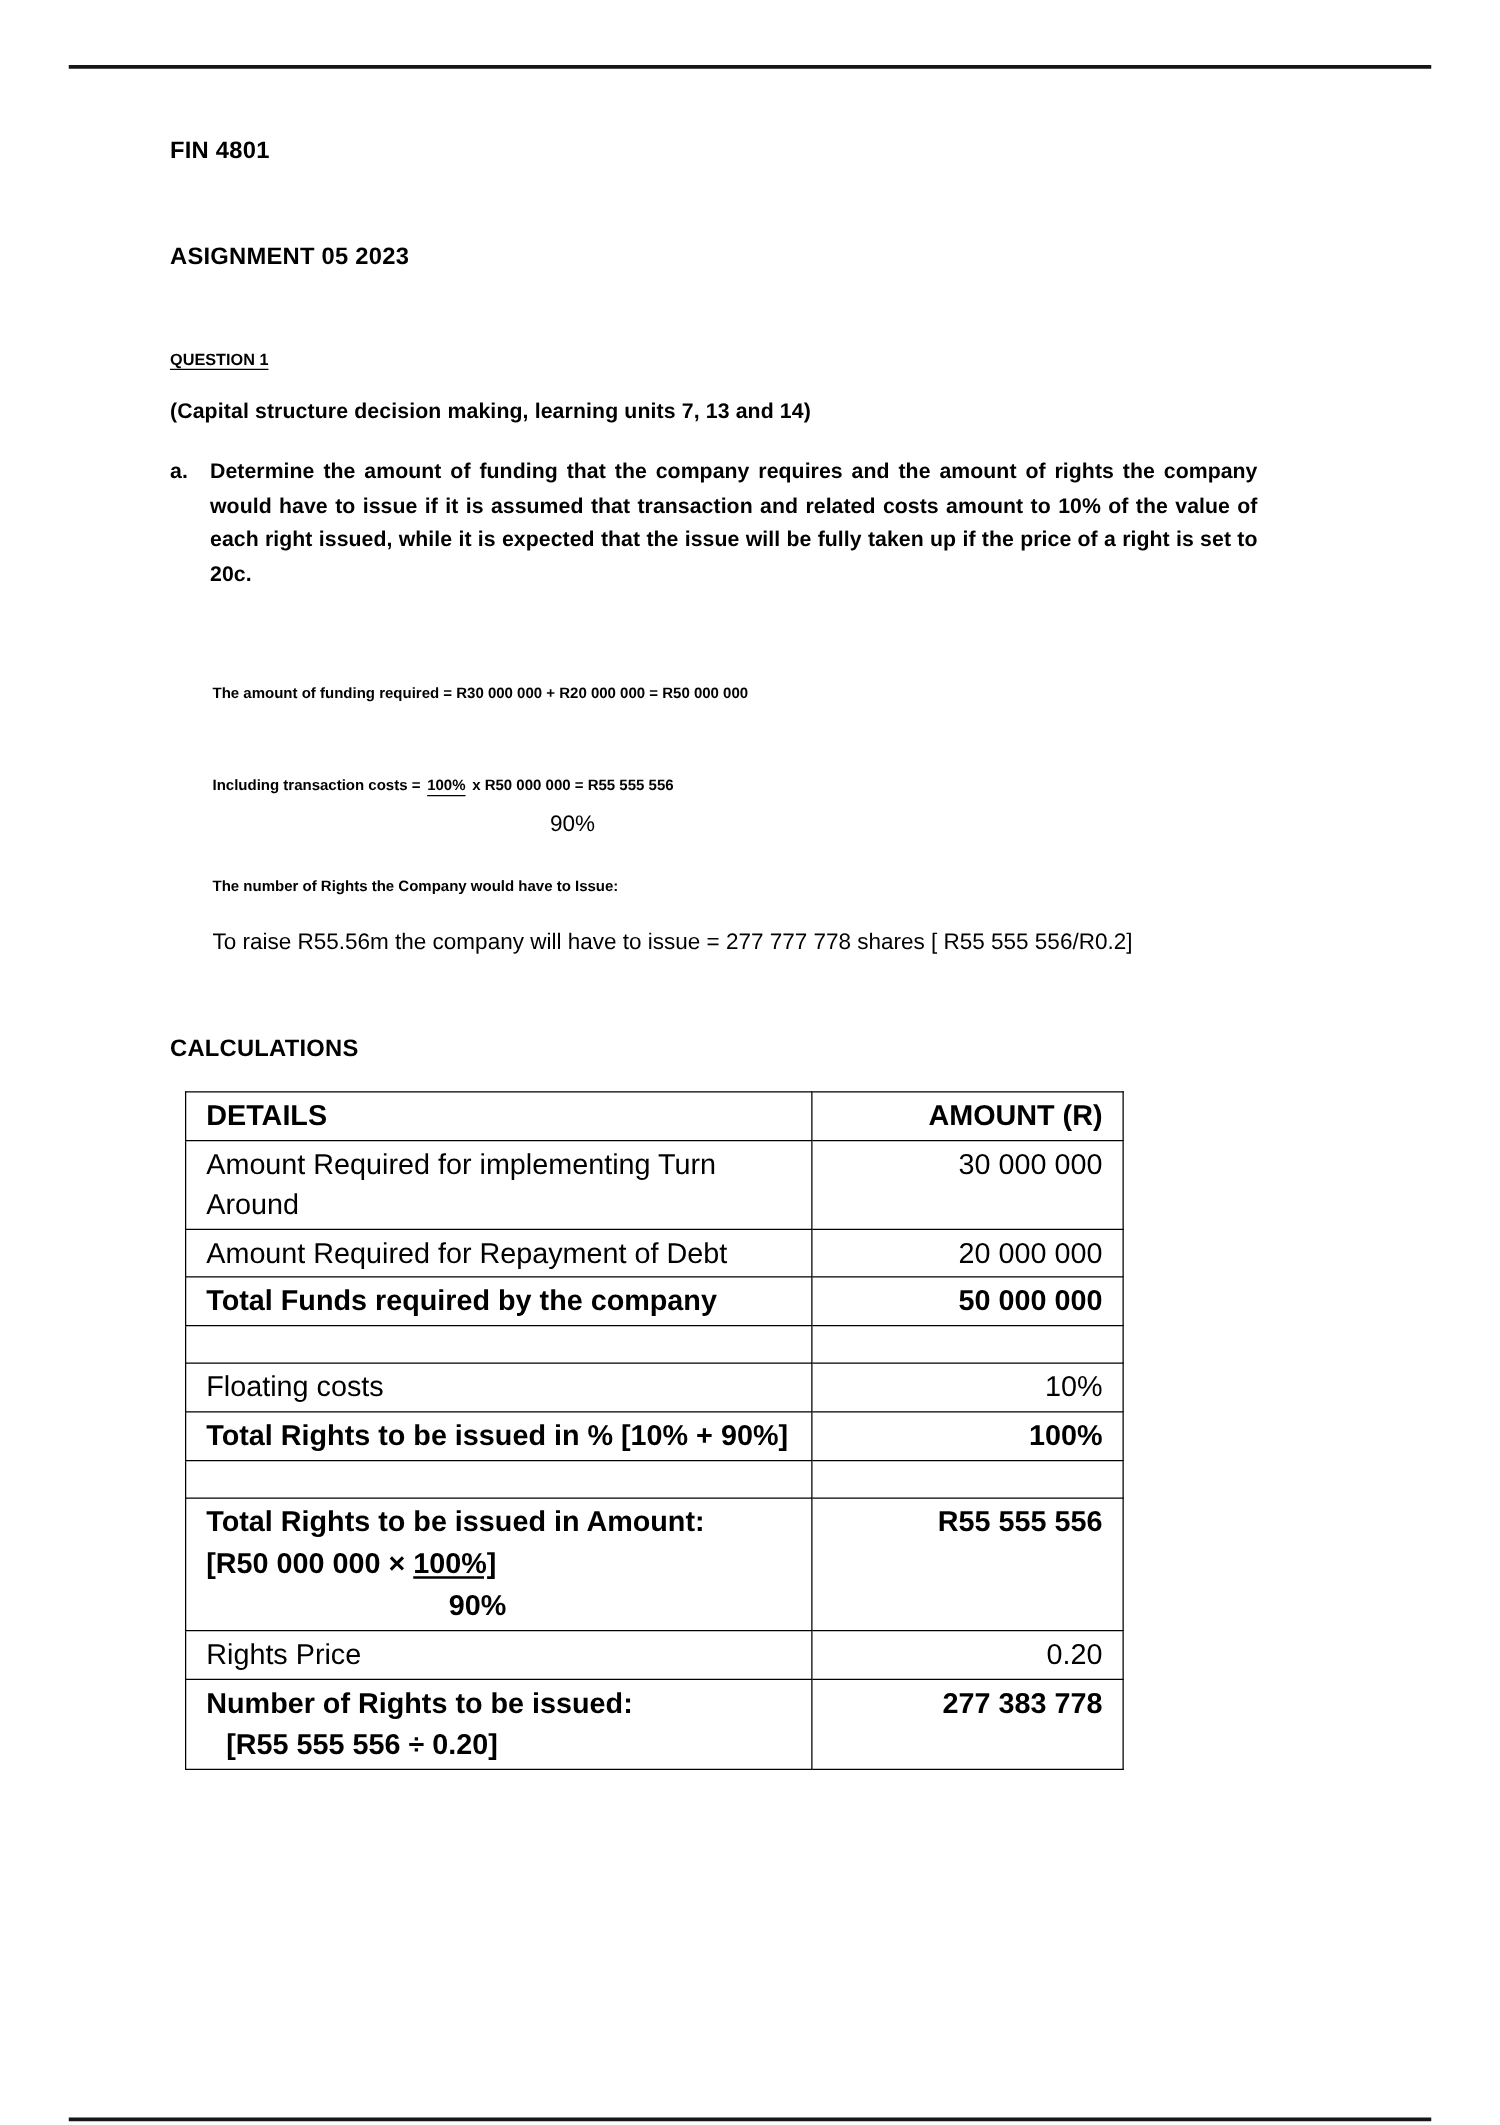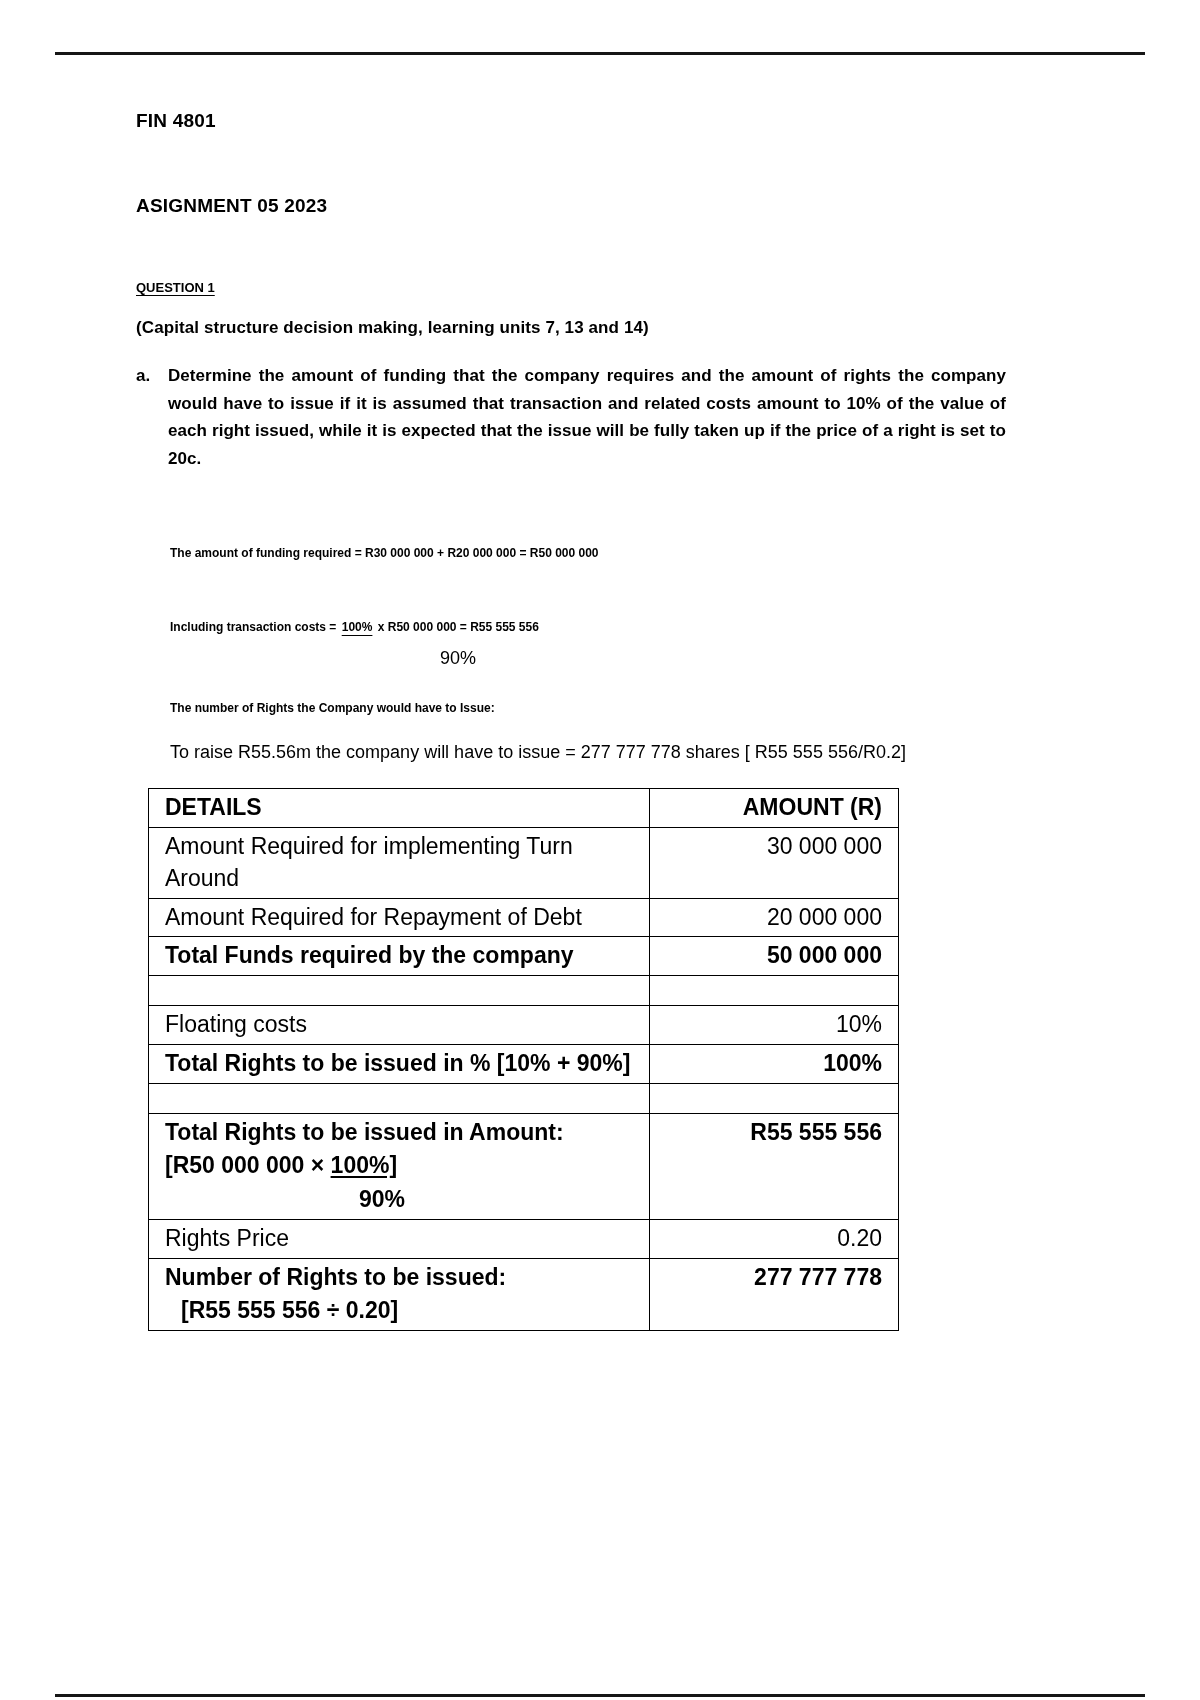"CALCULATIONS" p.calc-heading { html: none -> <p>CALCULATIONS</p> }
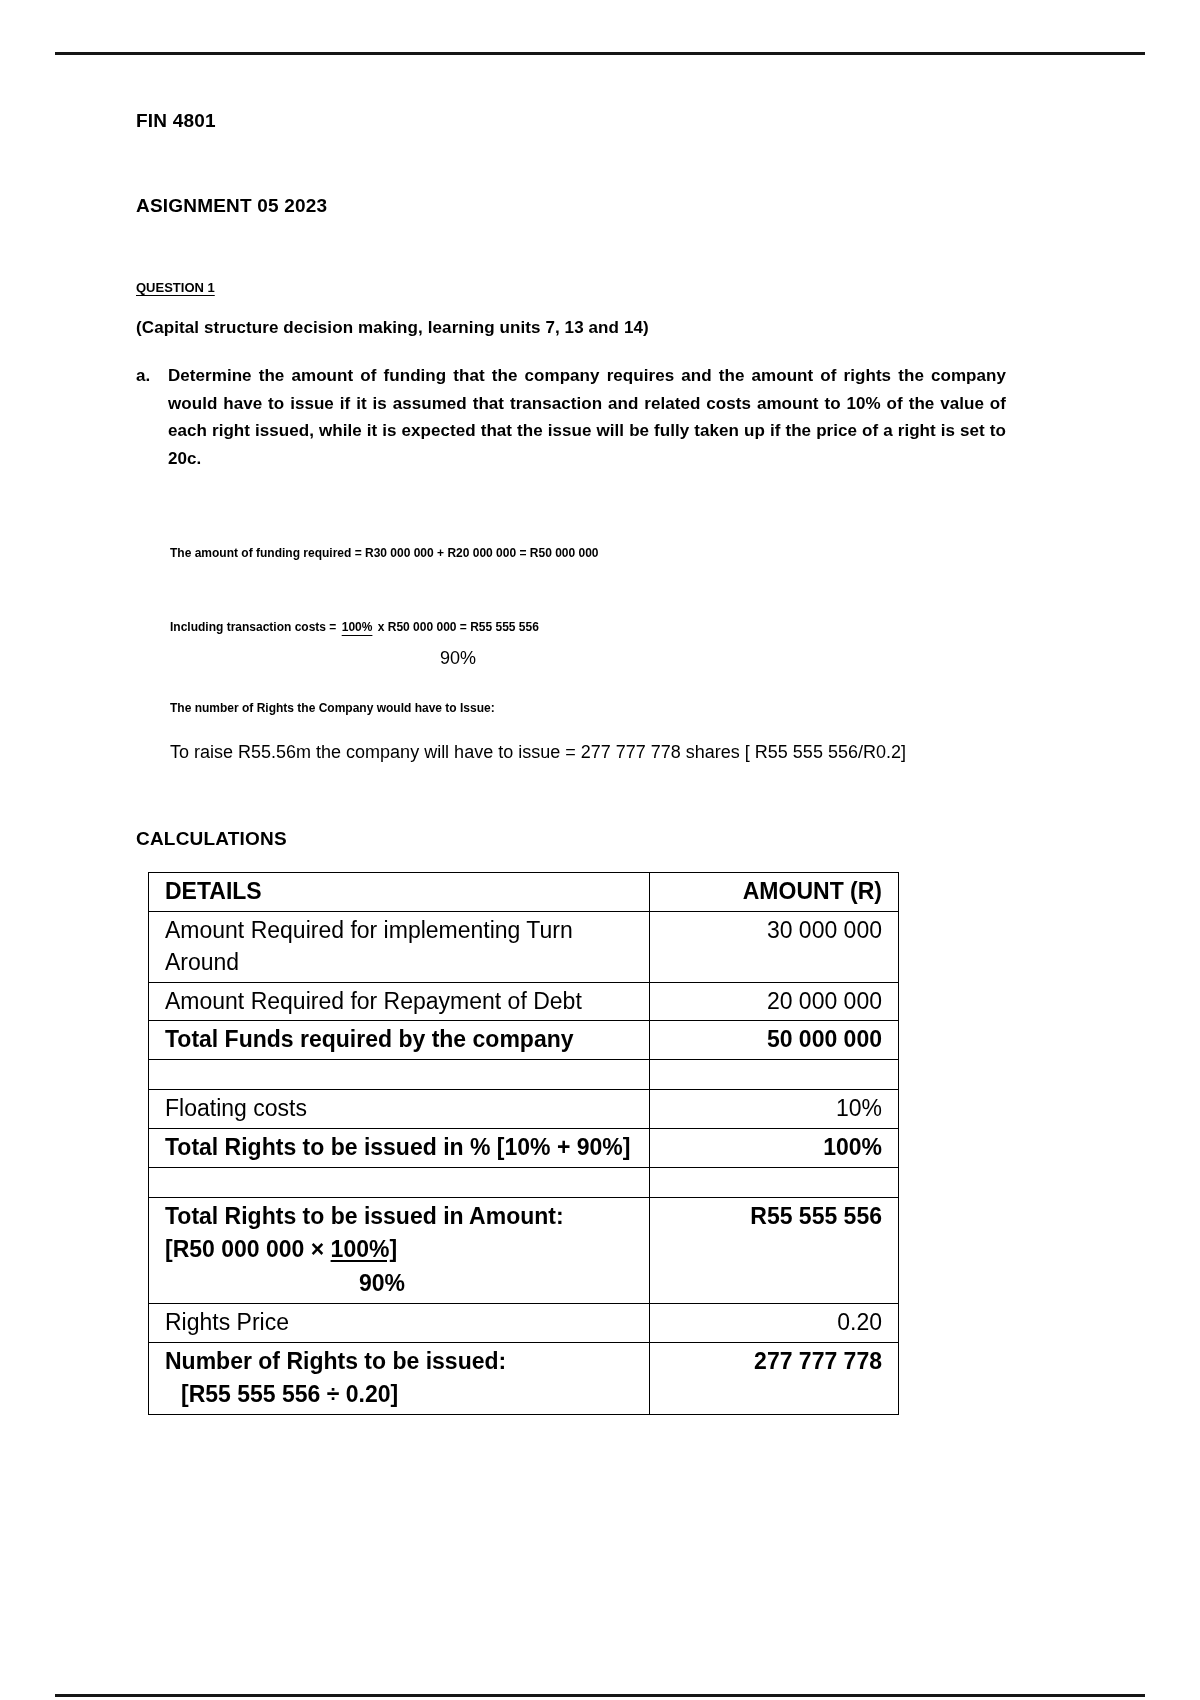"277 777 778" td.col-amount { text: 277 777 778 -> 277 383 778 }
